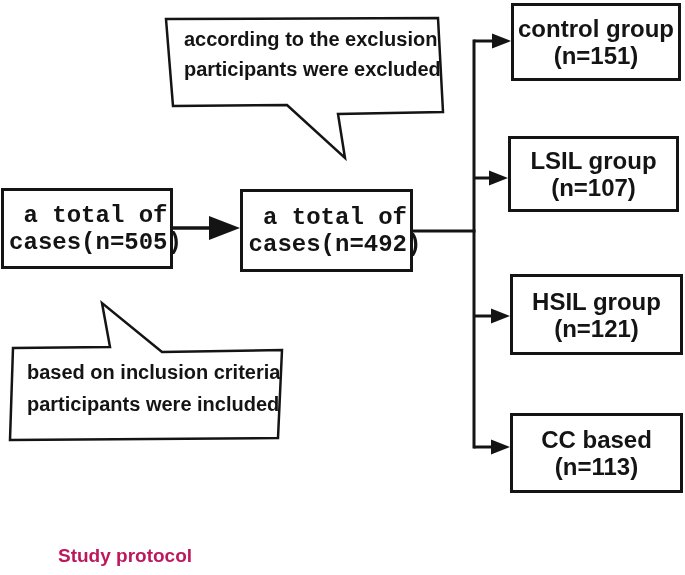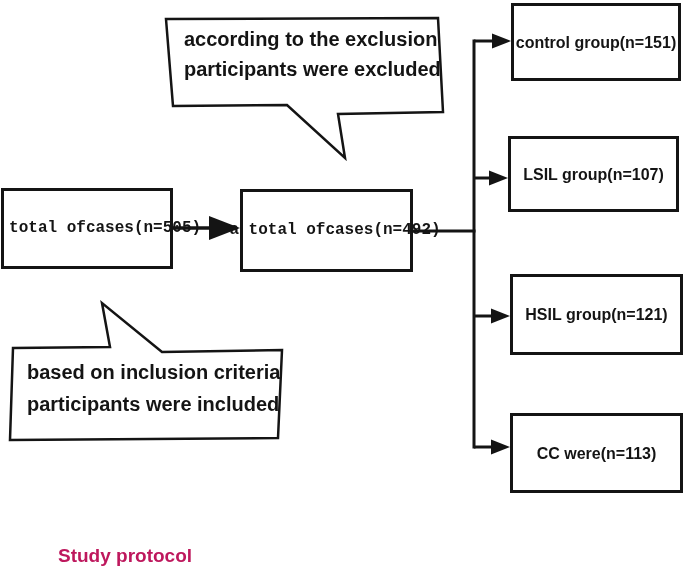"control group" .node { flex-direction: none -> column; font-size: 16px -> 24px }
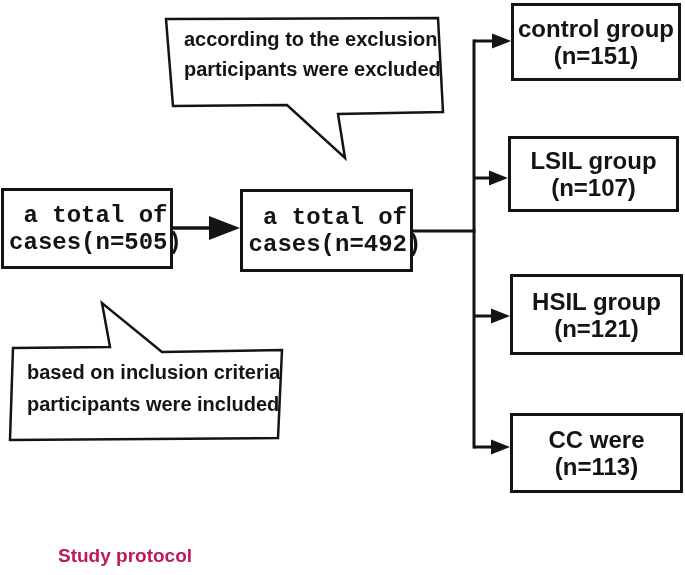"CC were" span { text: were -> based }
